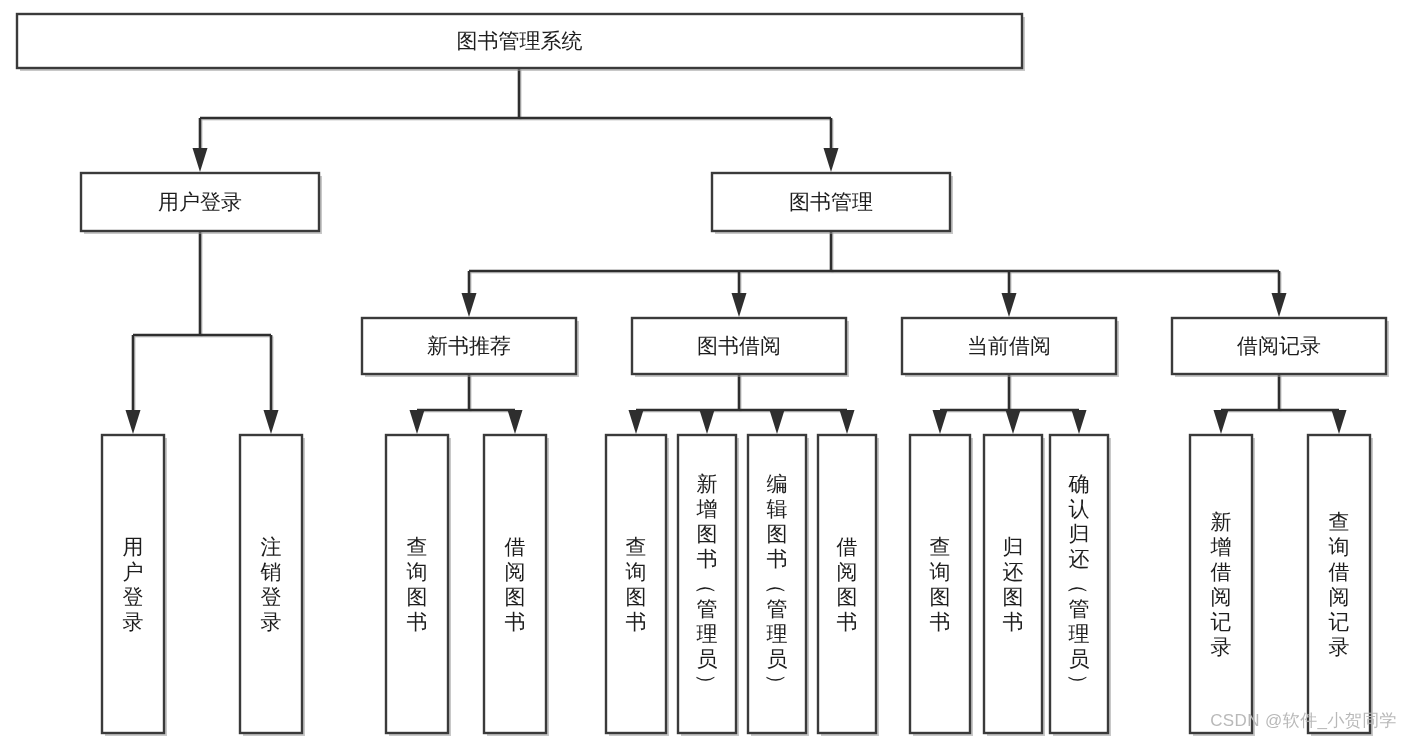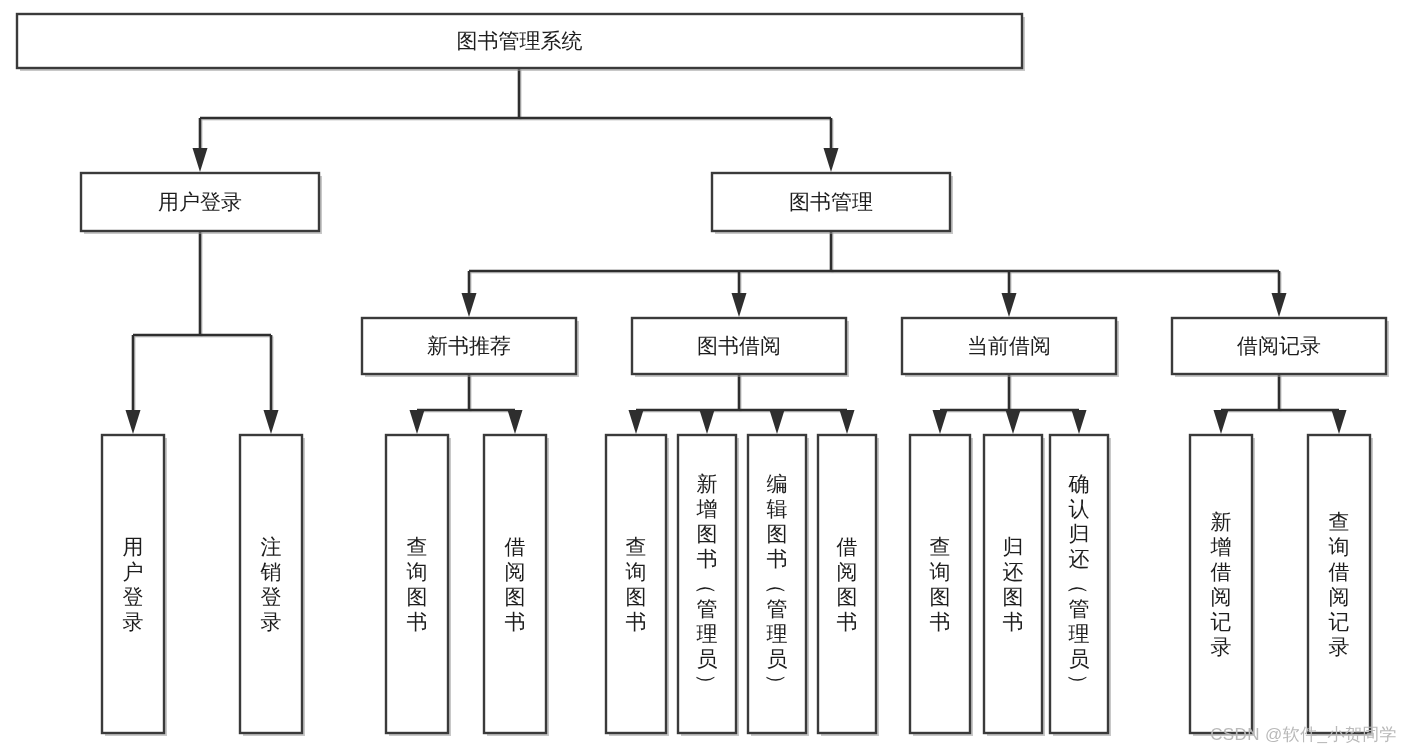"CSDN @软件_小贺同学" .watermark { bottom: 1px -> 15px }
